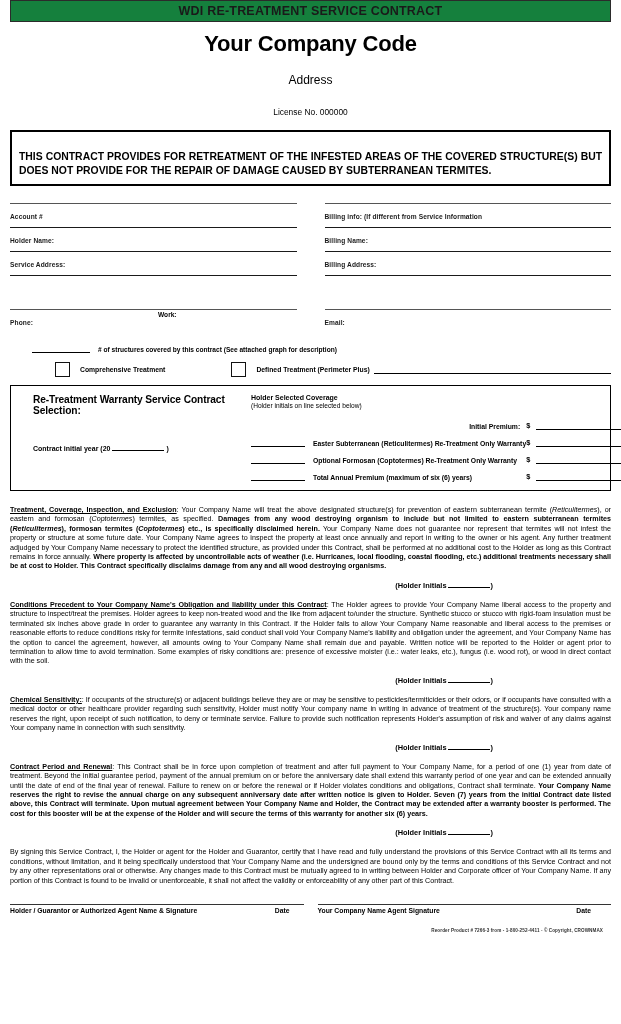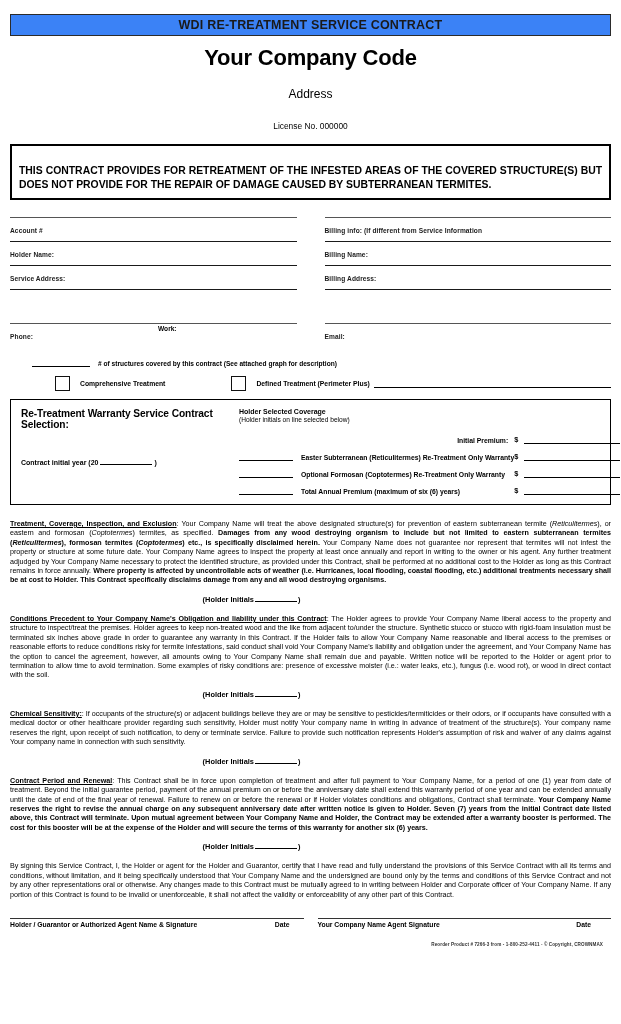"WDI RE-TREATMENT SERVICE CONTRACT" .banner { background: #3b82f6 -> #15803d; margin-top: 14px -> none }
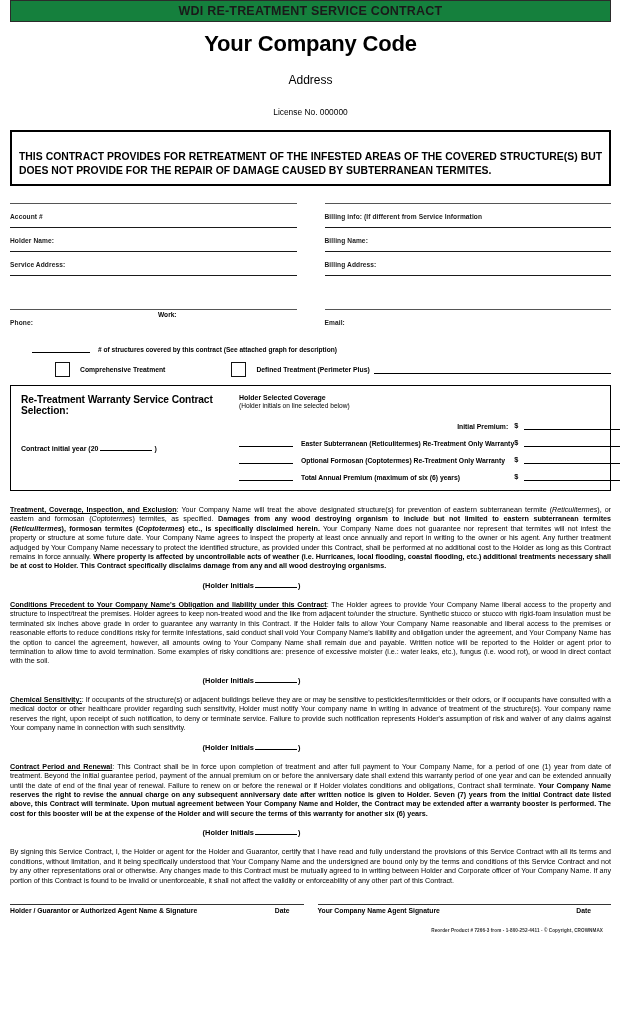"Re-Treatment Warranty Service Contract" .warranty-left { margin-left: none -> 12px }
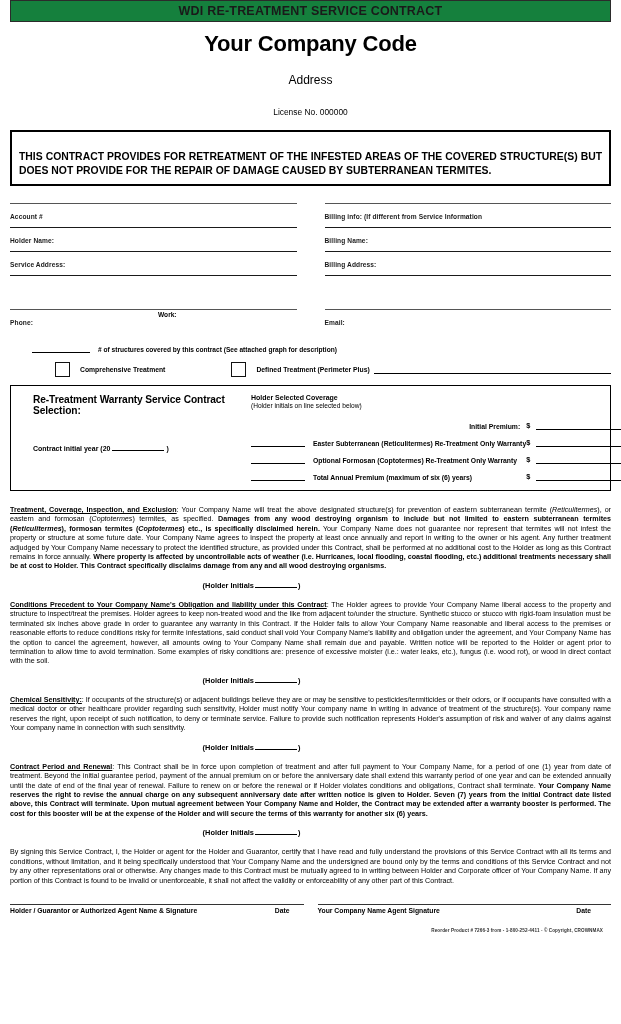"(Holder Initials )" .initials { text-align: center -> right }
